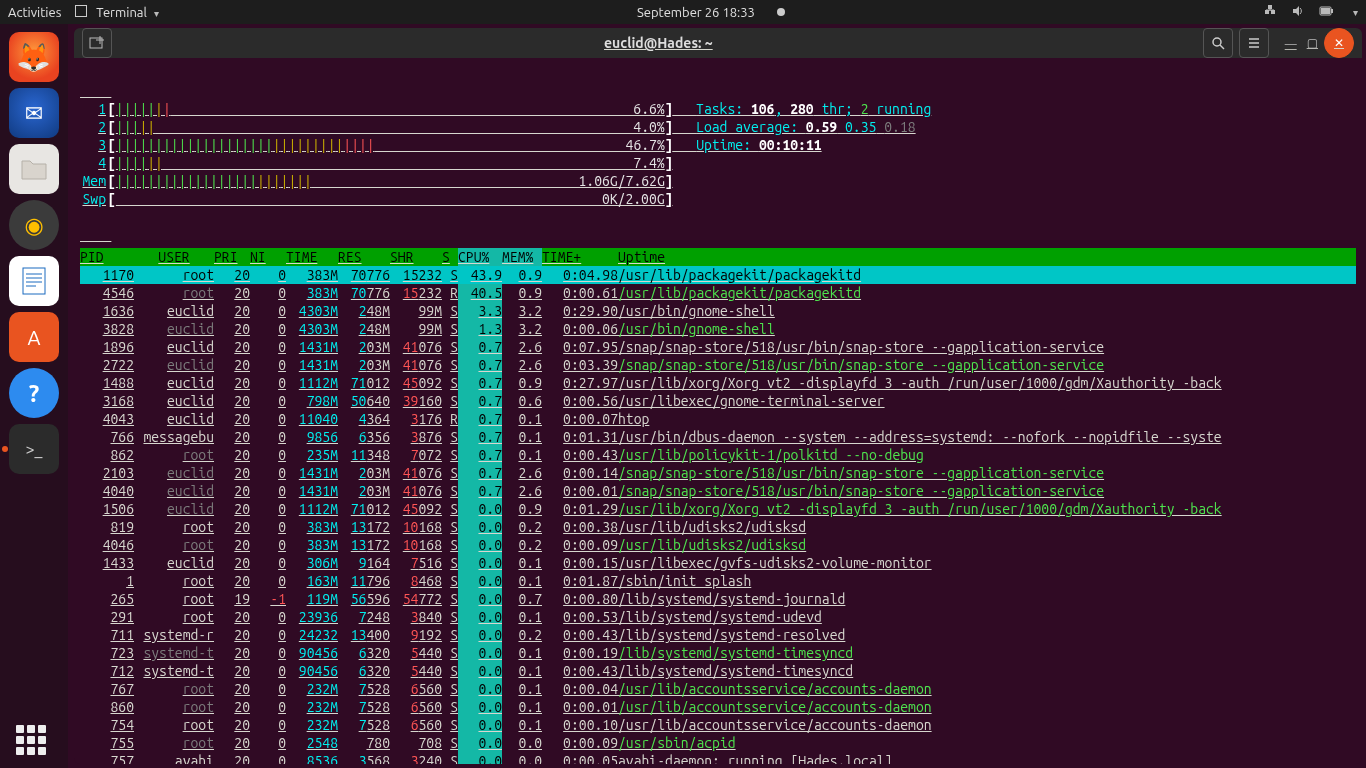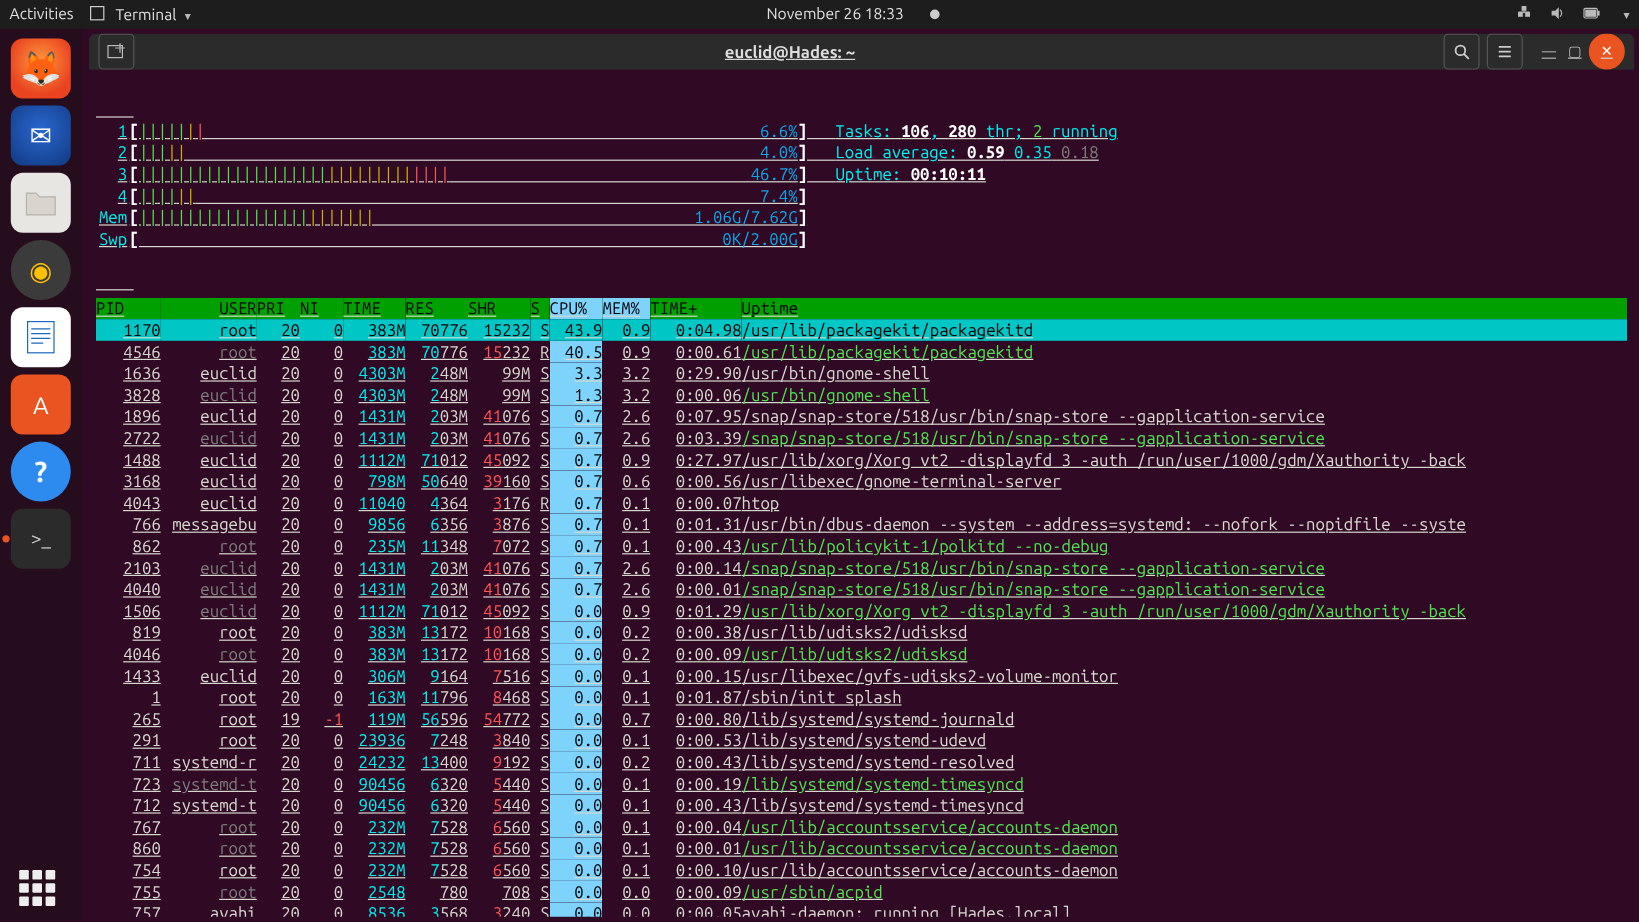"November 26 18:33" span { text: November -> September }
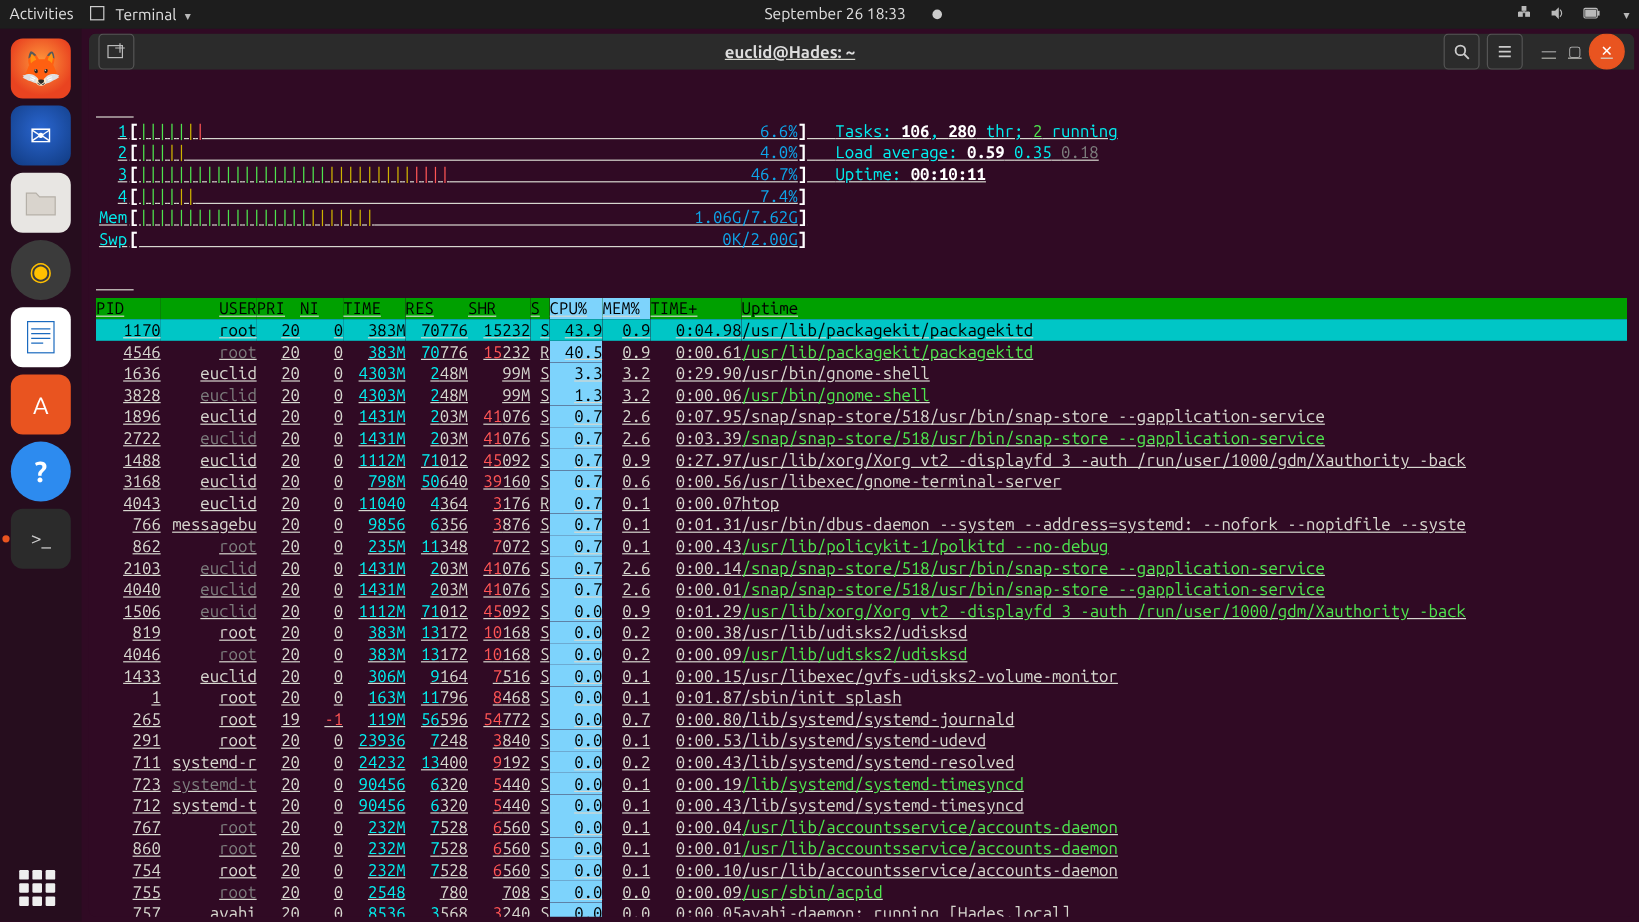"6.6%" .meter-line .val { color: #0ea5e9 -> #e5e5e5 }
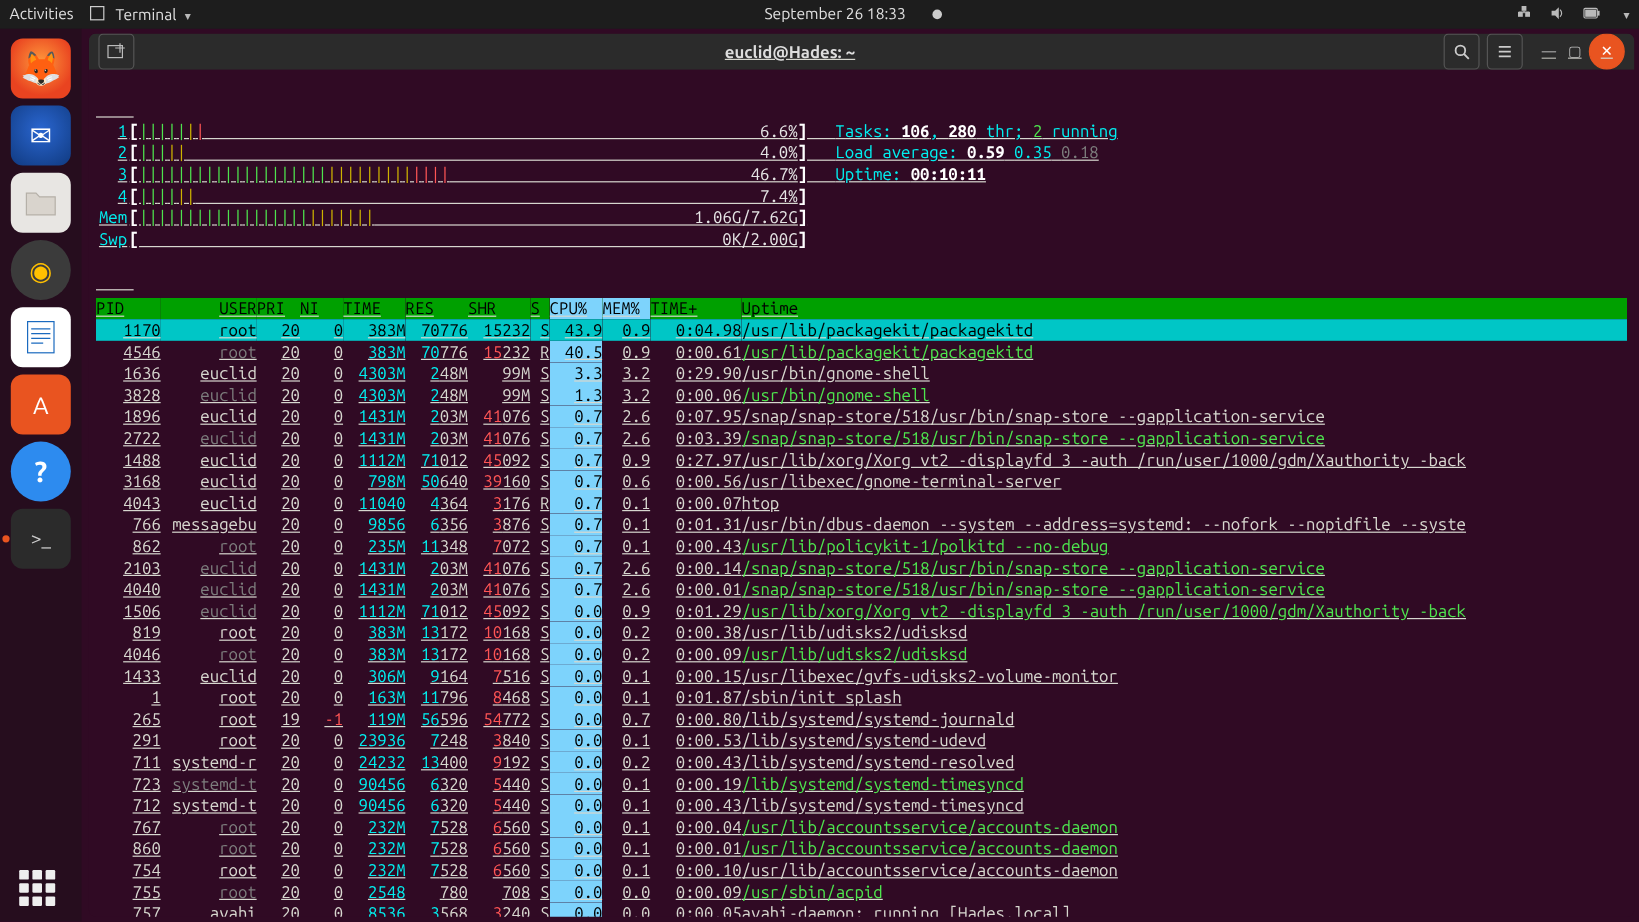"USER" th { text-align: right -> center }
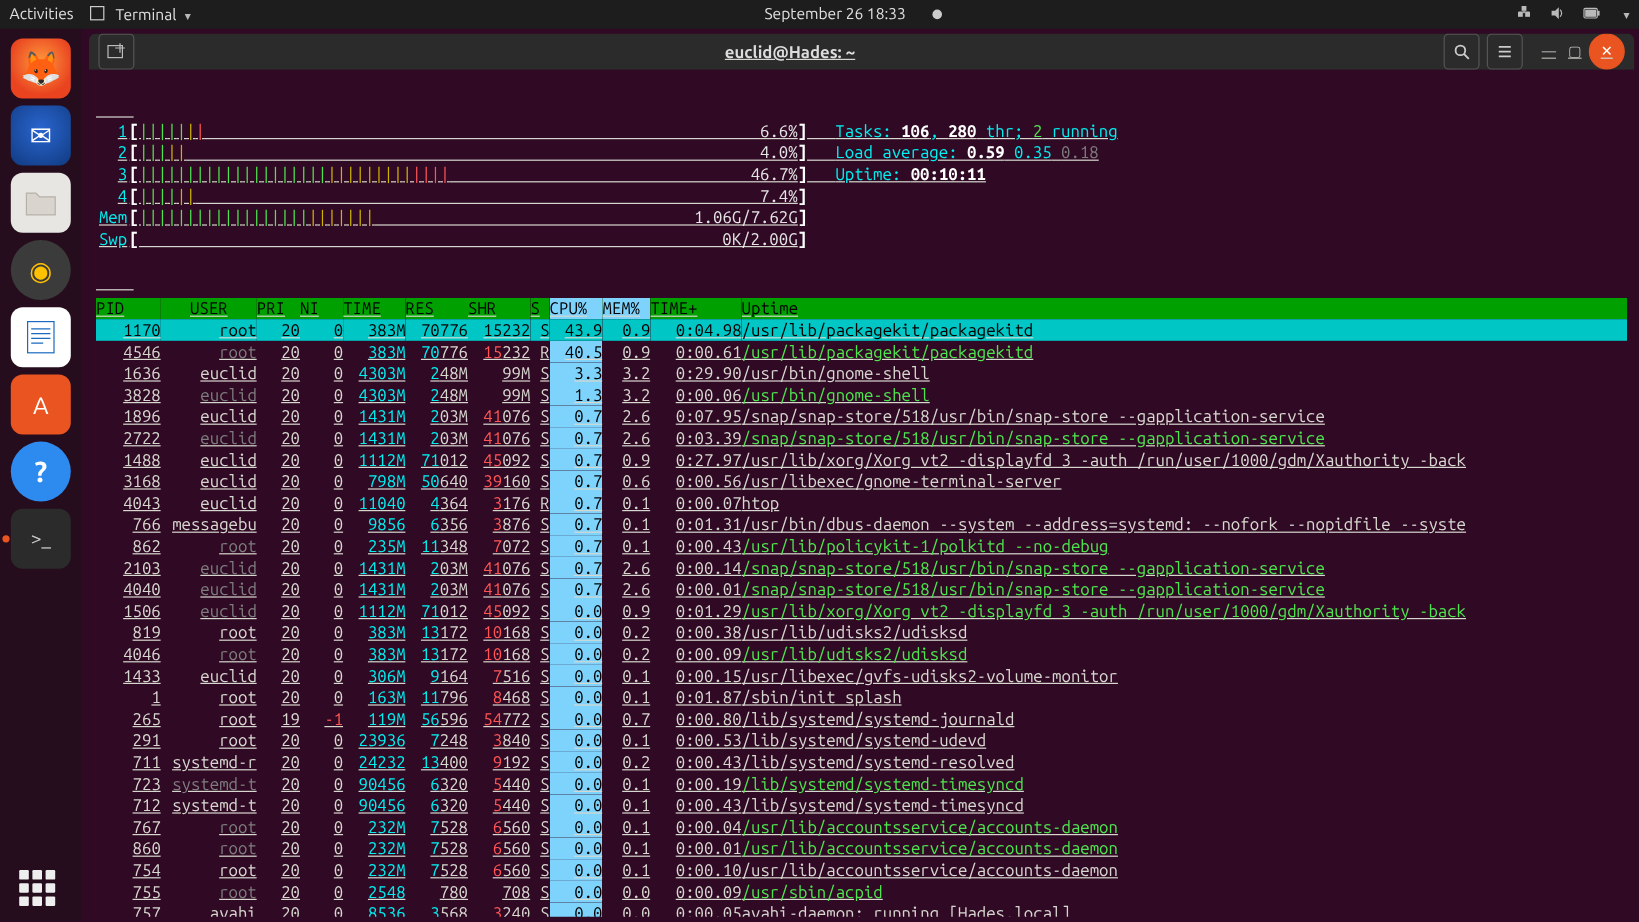"CPU%" .sort-col { background: #7dd3fc -> #14b8a6 }
